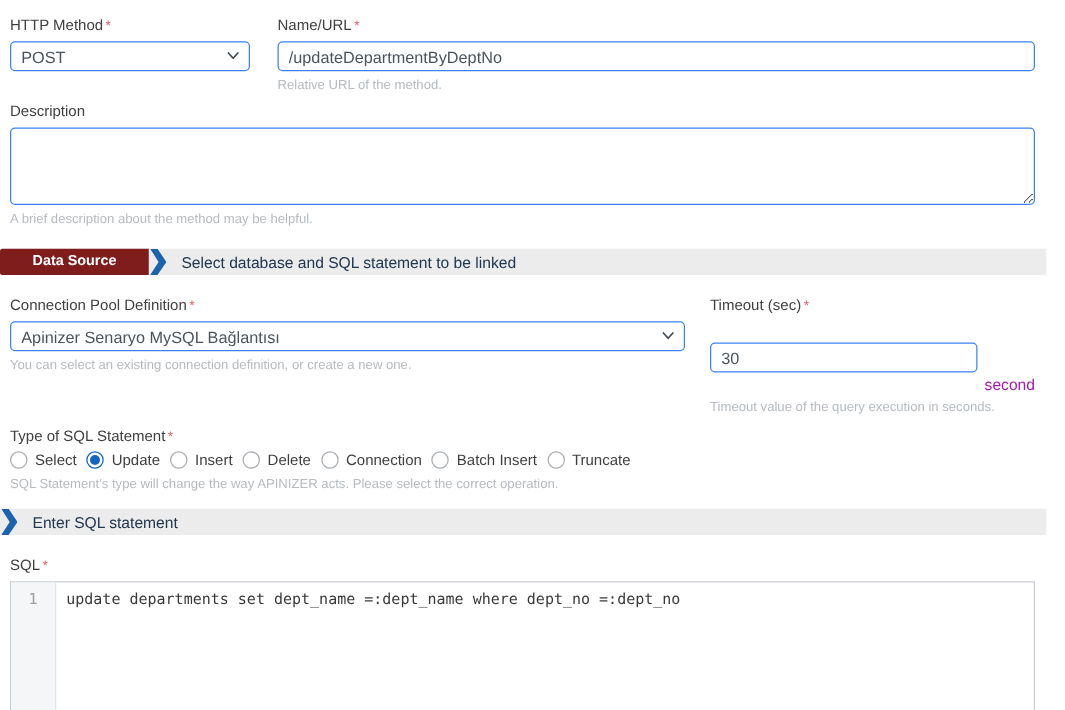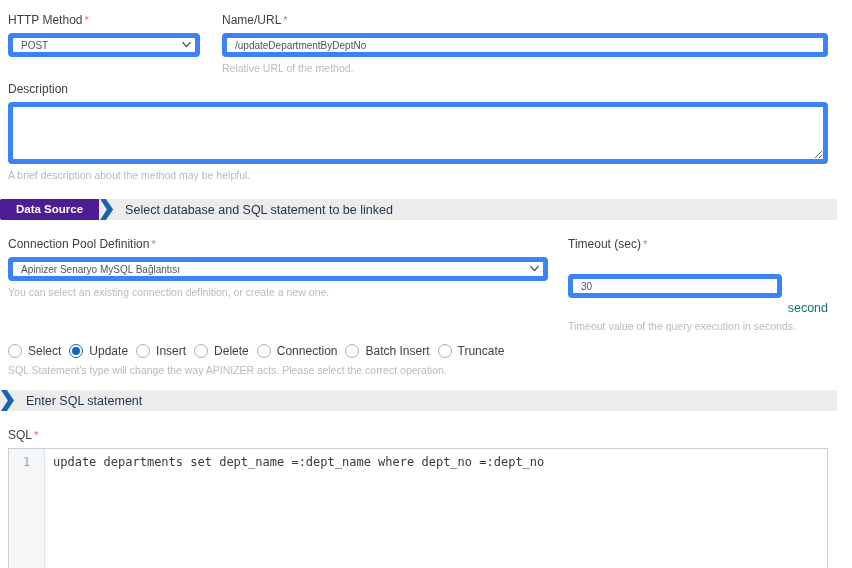"POST" .tbox { border: 5px solid #3b82f6 -> 1px solid #3b82f6; font-size: 10px -> 13px }
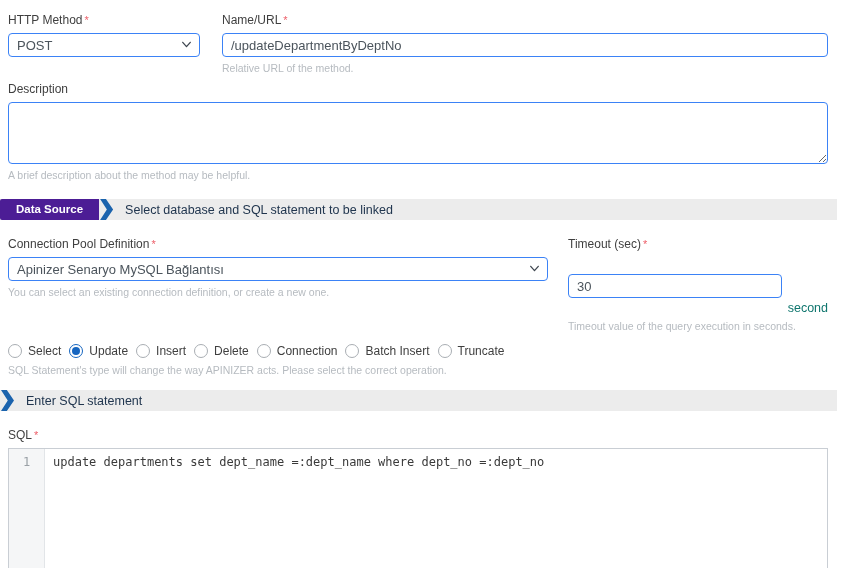"Data Source" .section-badge { background: #4c1d95 -> #7f1d1d; padding: 0 16px -> 0 26px }
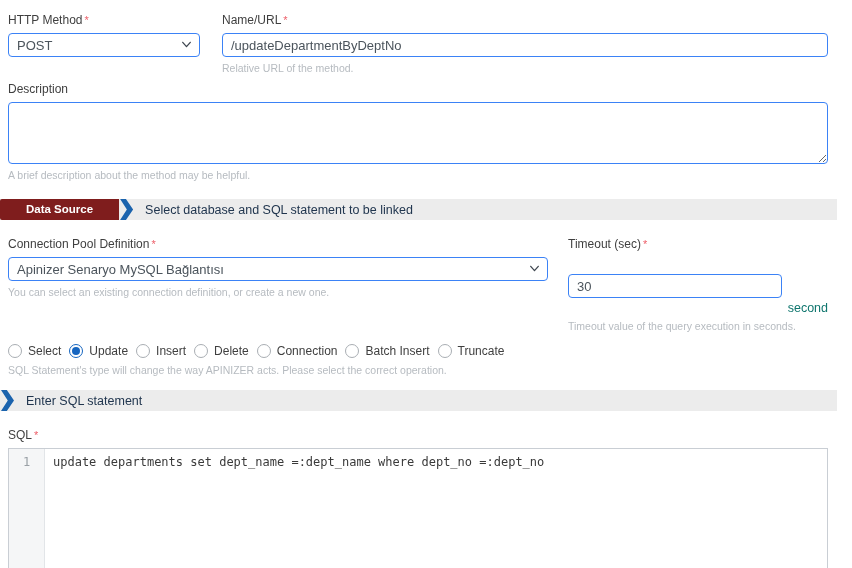"second" .suffix { color: #0f766e -> #a21caf }
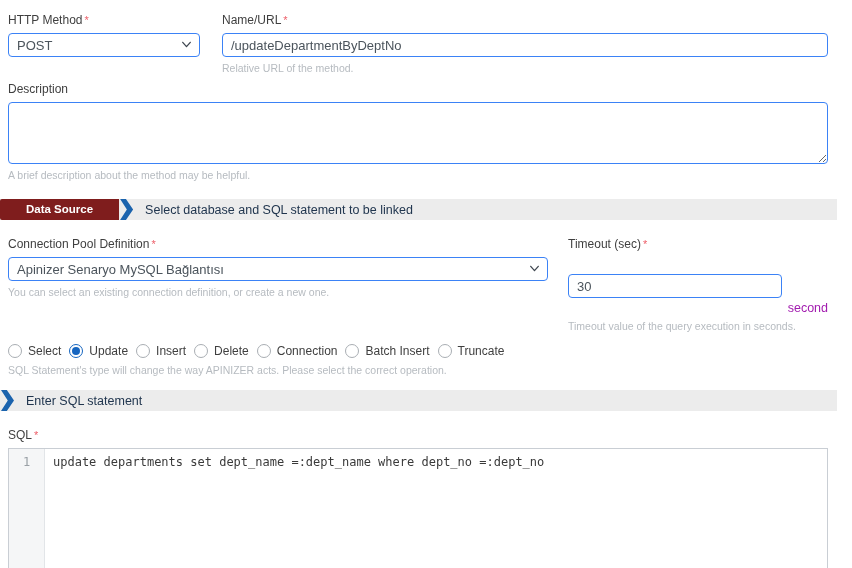"Type of SQL Statement *" span.field-label { html: none -> <span><span>Type of SQL Statement</span><span>*</span></span> }
